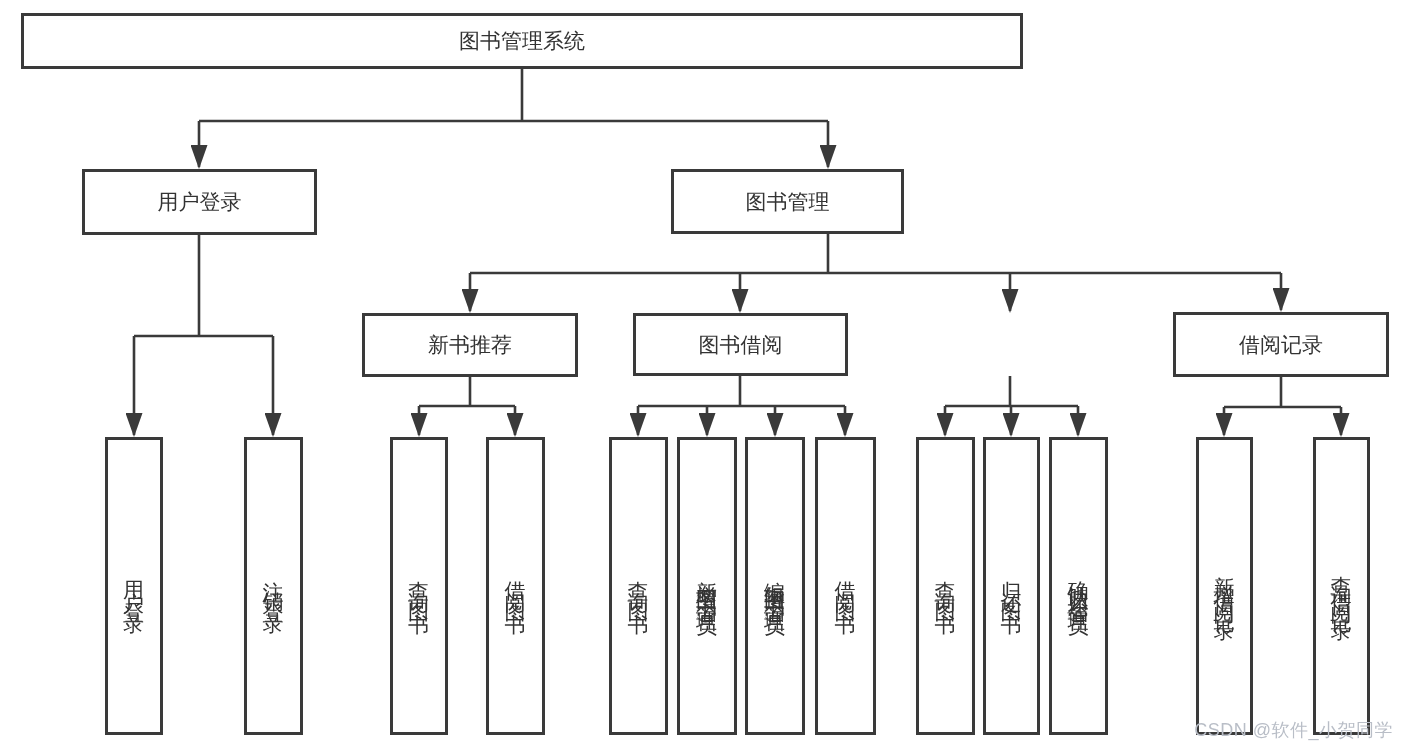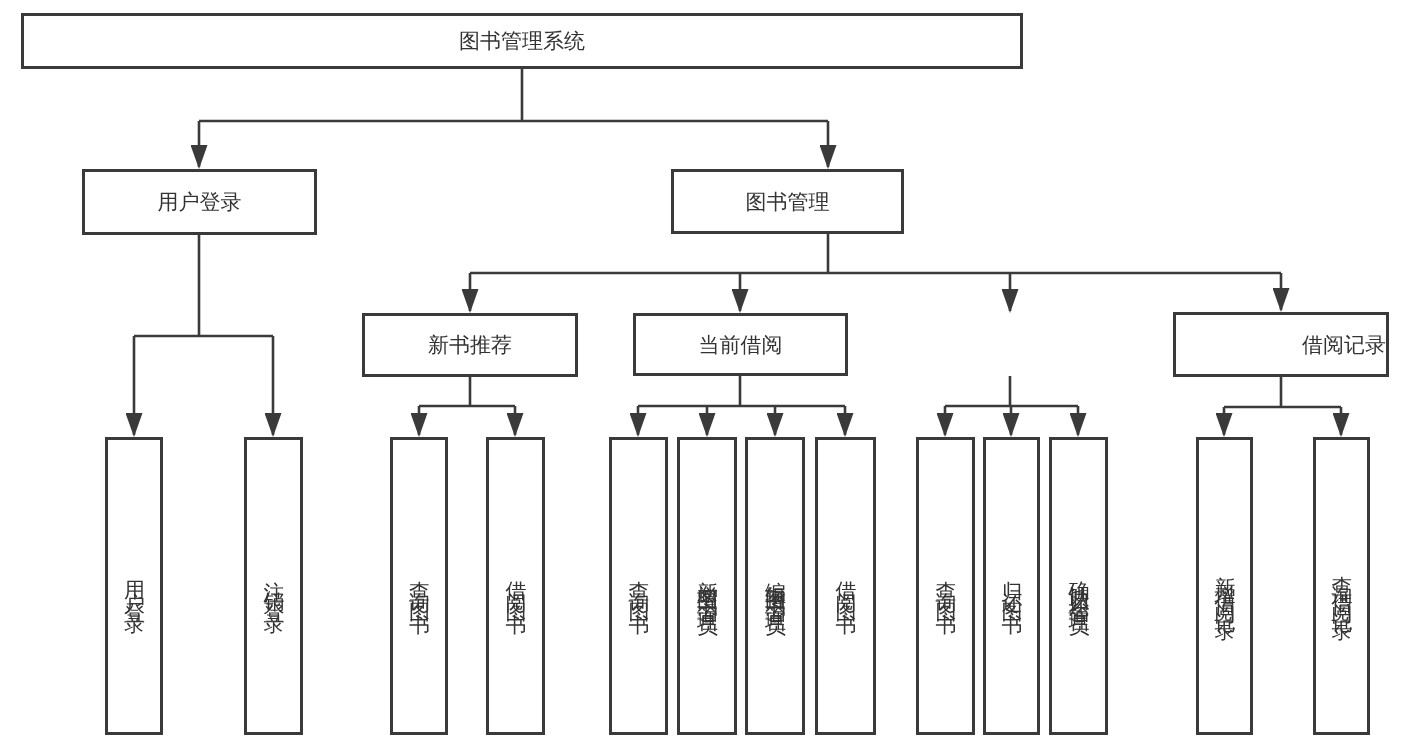"图书管理系统" #stage { font-family: Liberation Serif, serif -> Liberation Sans, sans-serif }
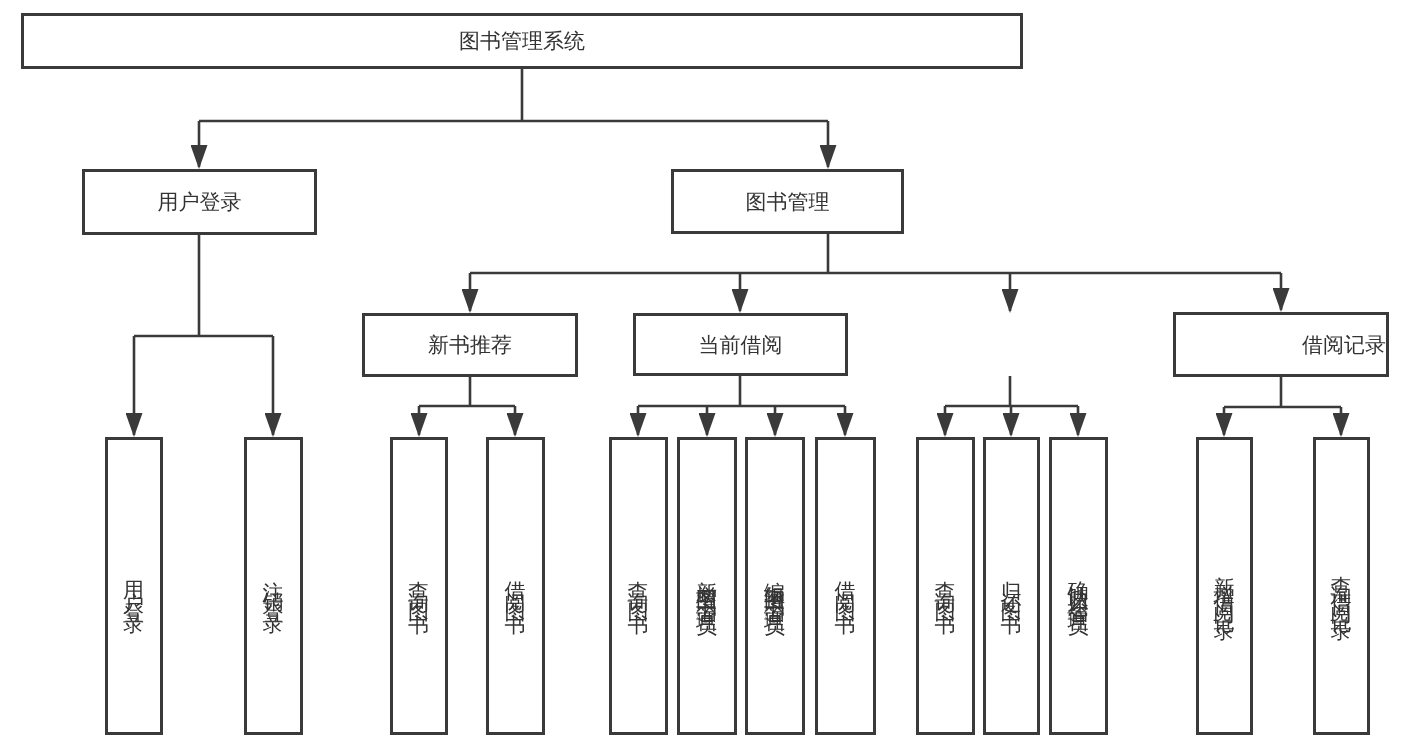"当前借阅" span.label { text: 当前 -> 图书 }
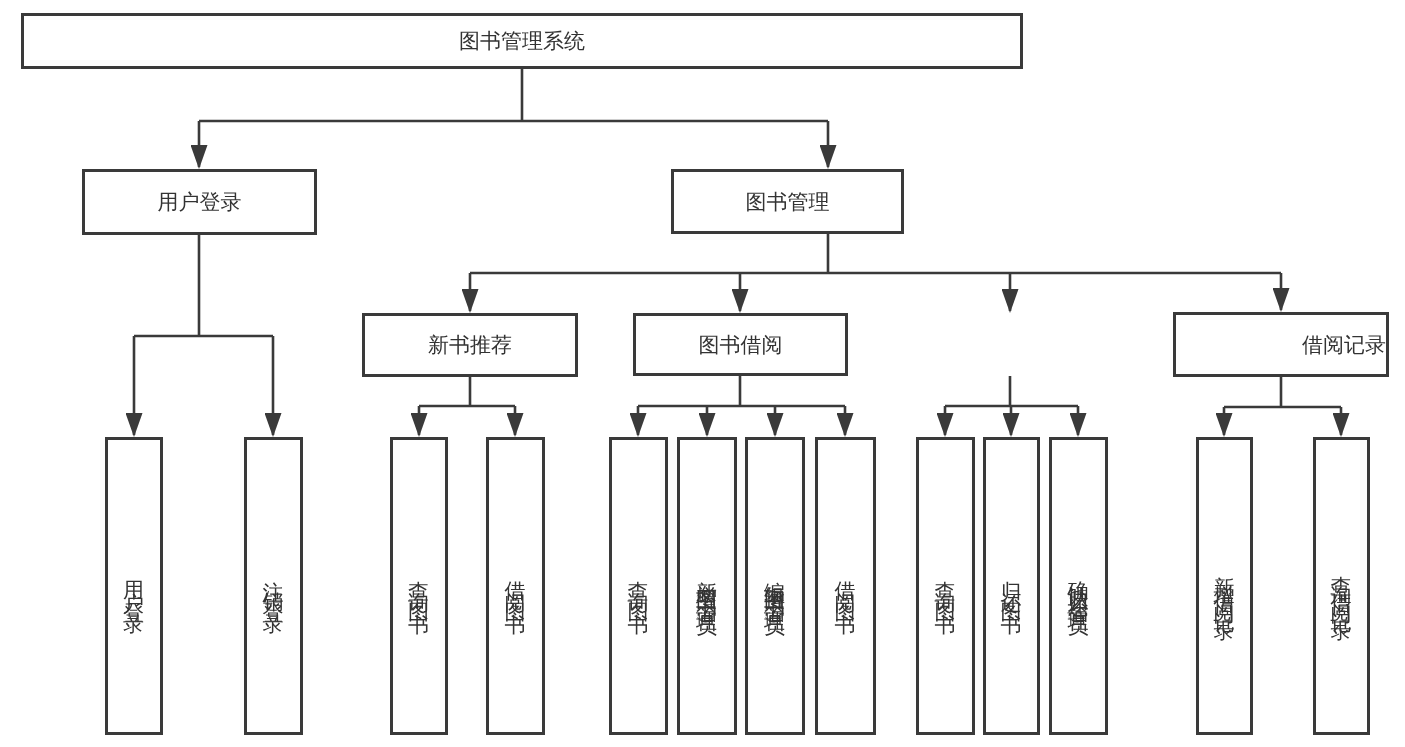"借阅记录" #box-records { justify-content: flex-end -> none }
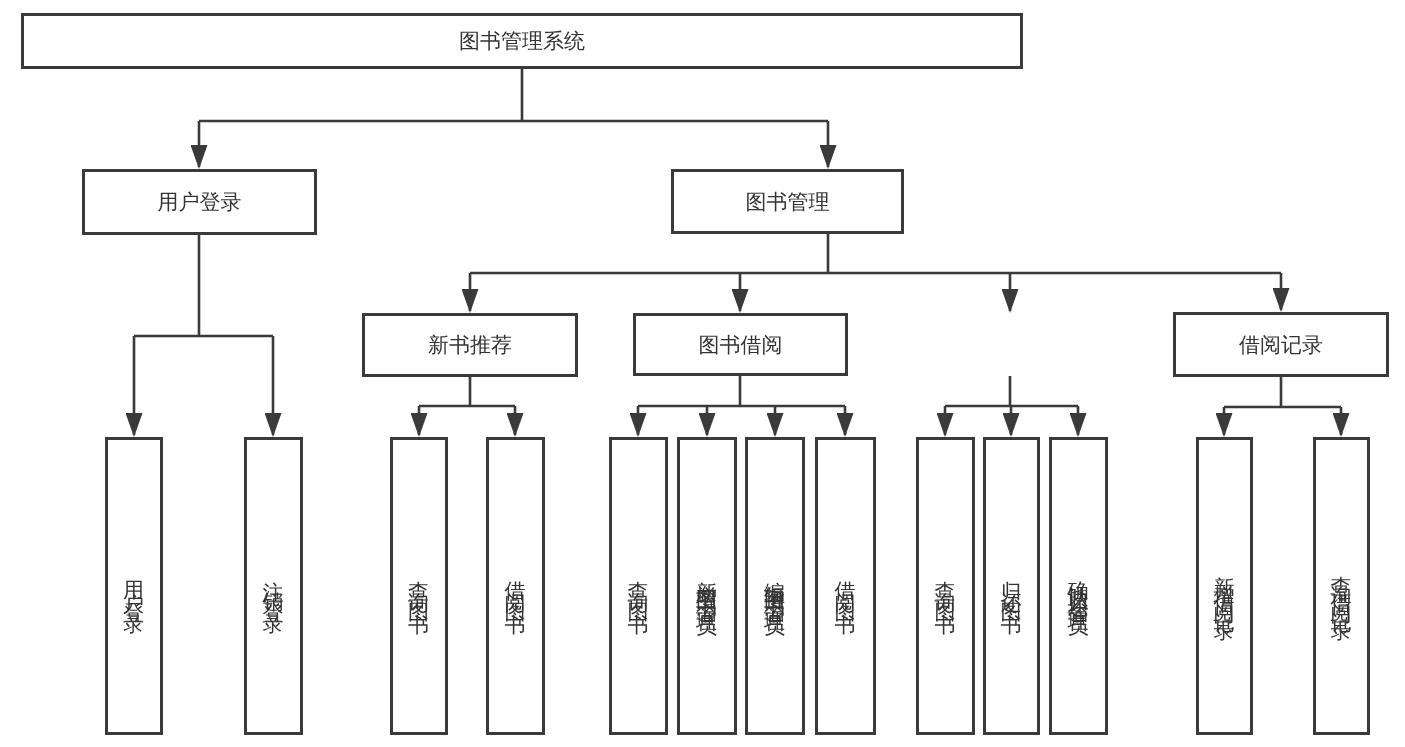"CSDN @软件_小贺同学" div { html: none -> <div>CSDN @软件_小贺同学</div> }
